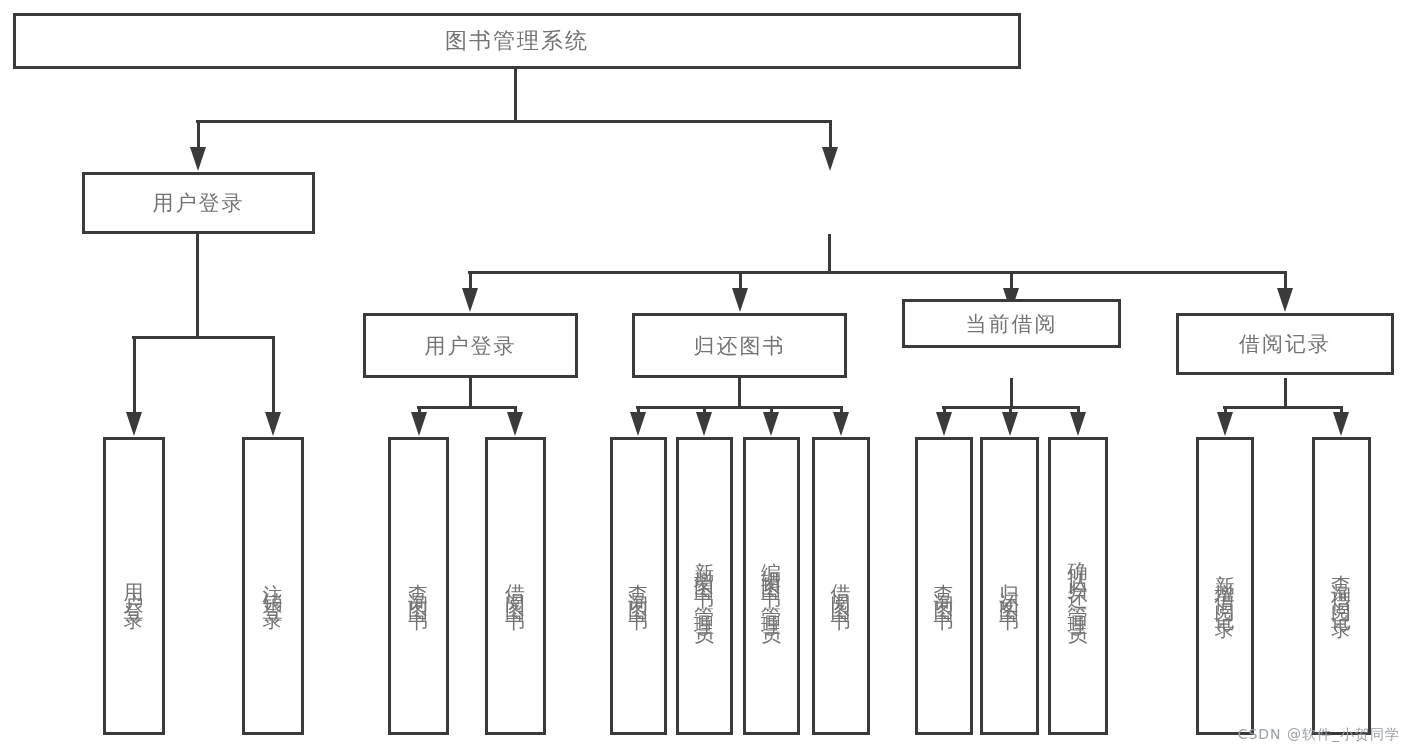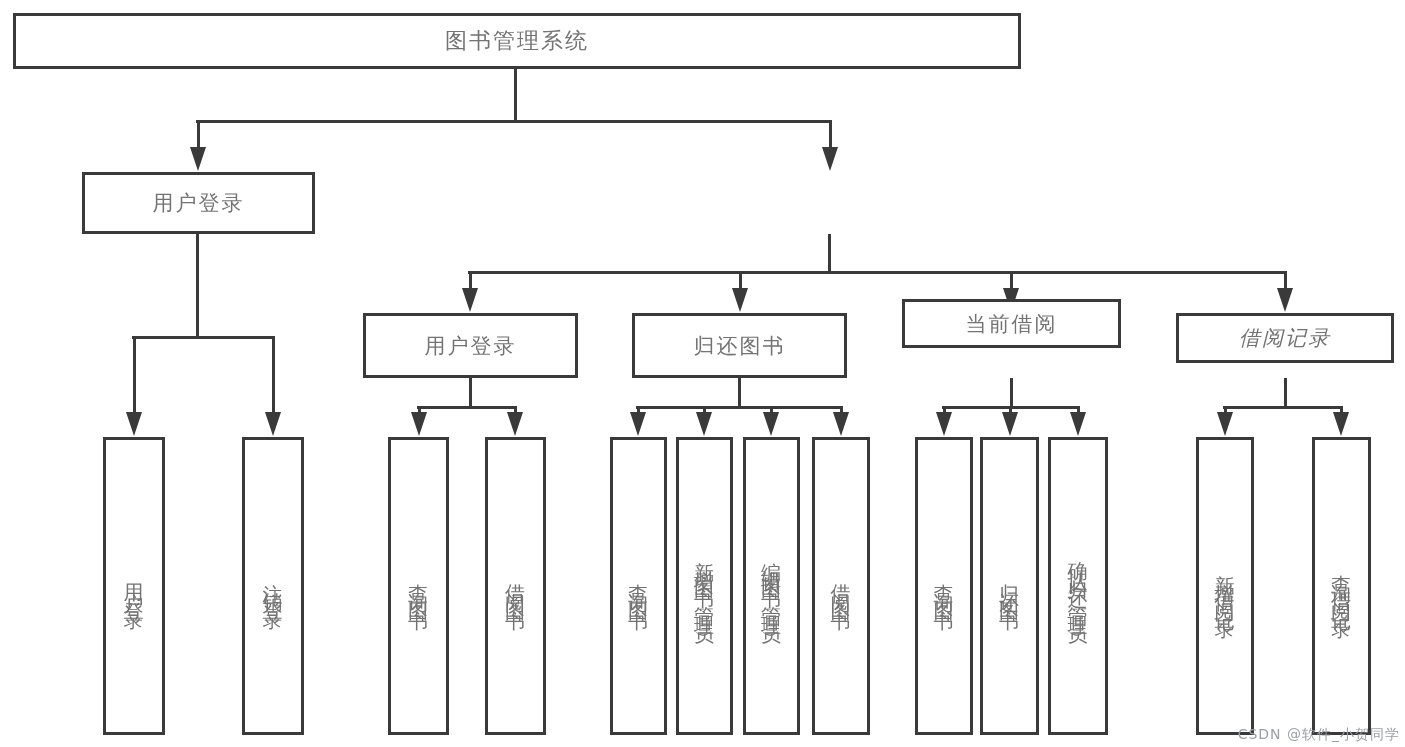"借阅记录" div.box { font-style: italic -> none; height: 50px -> 62px }
